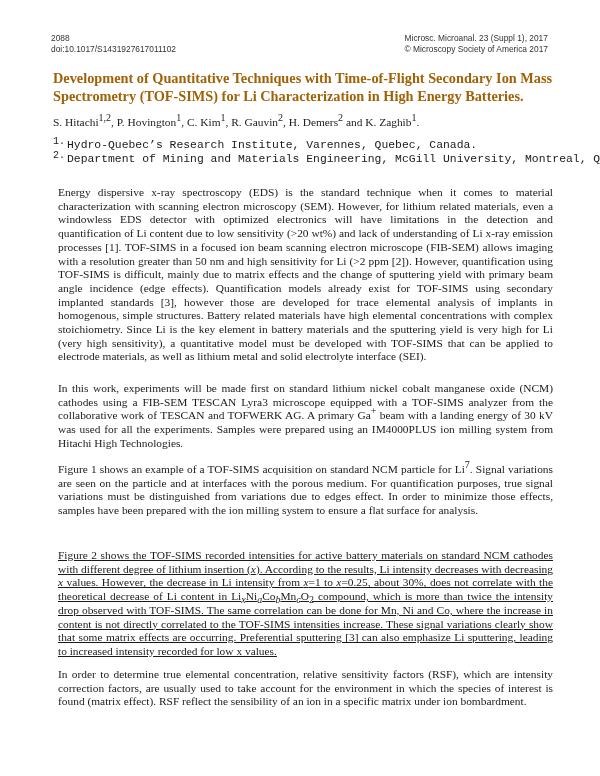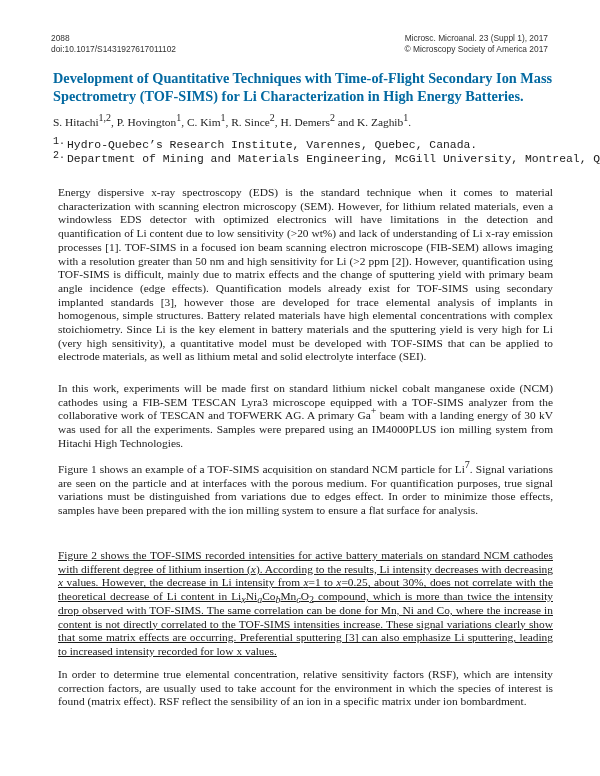"Microsc. Microanal. 23 (Suppl 1)," .header .right { text-align: right -> center }
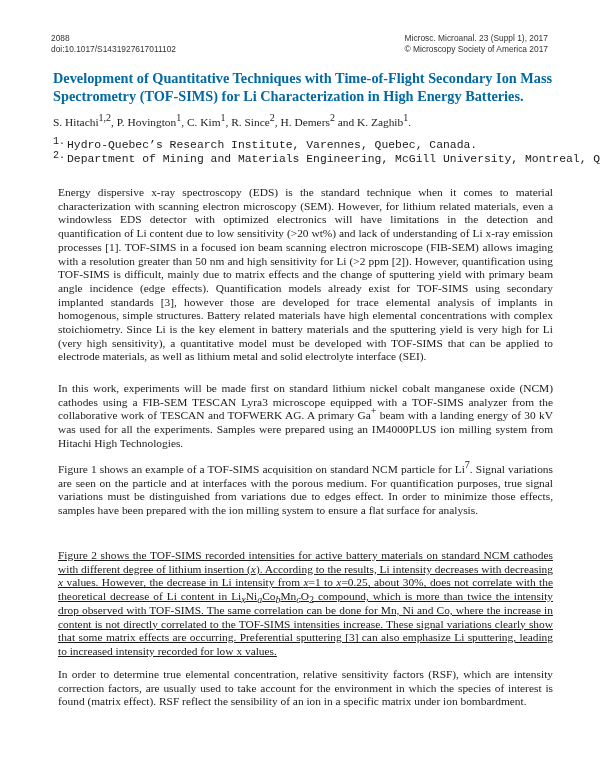"Development of Quantitative Techniques" .title { color: #0369a1 -> #a16207 }
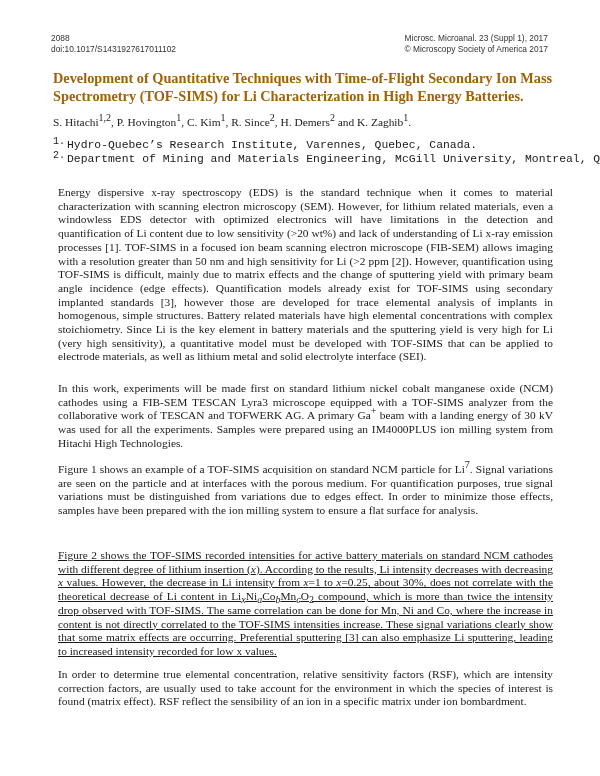"R. Since" span { text: Since -> Gauvin }
